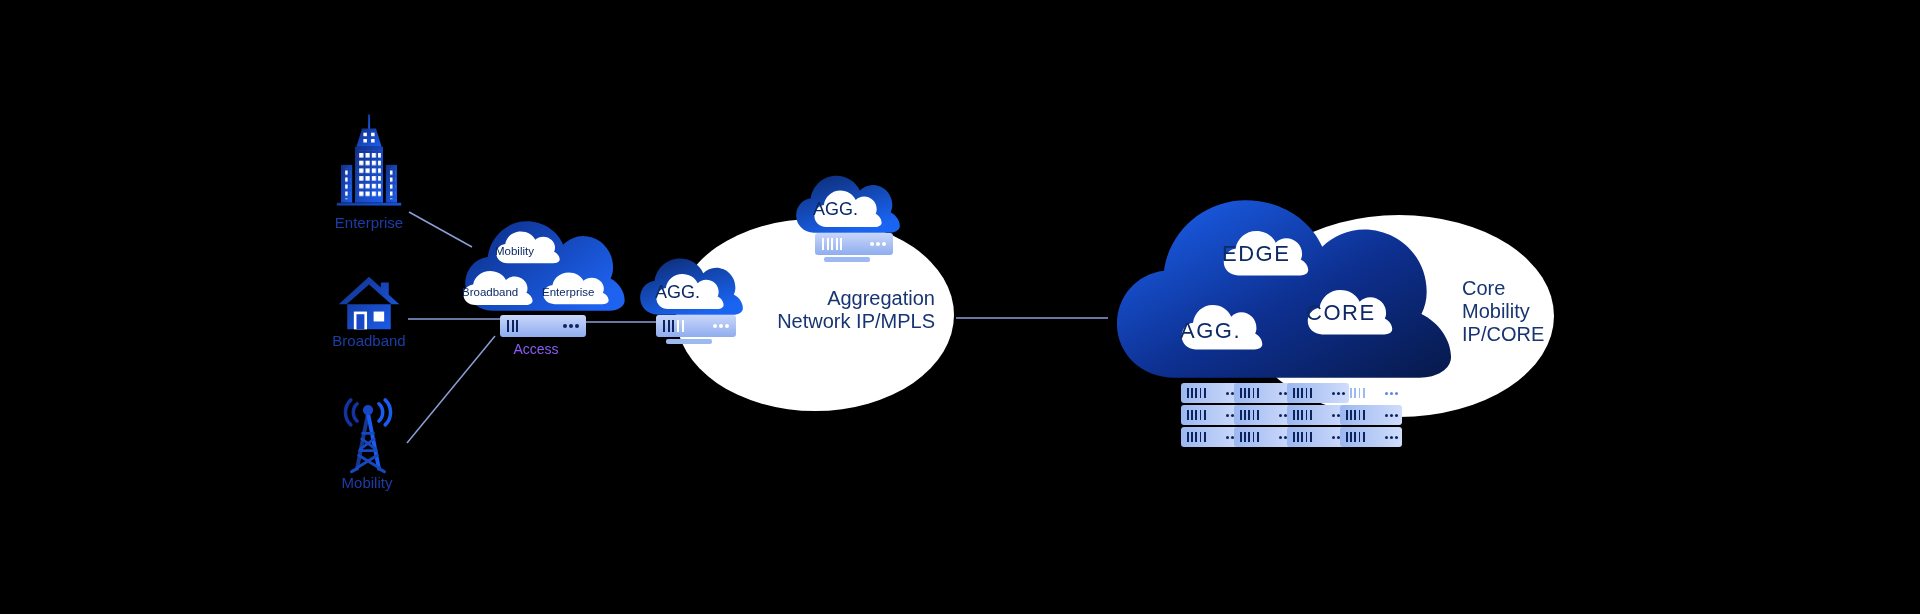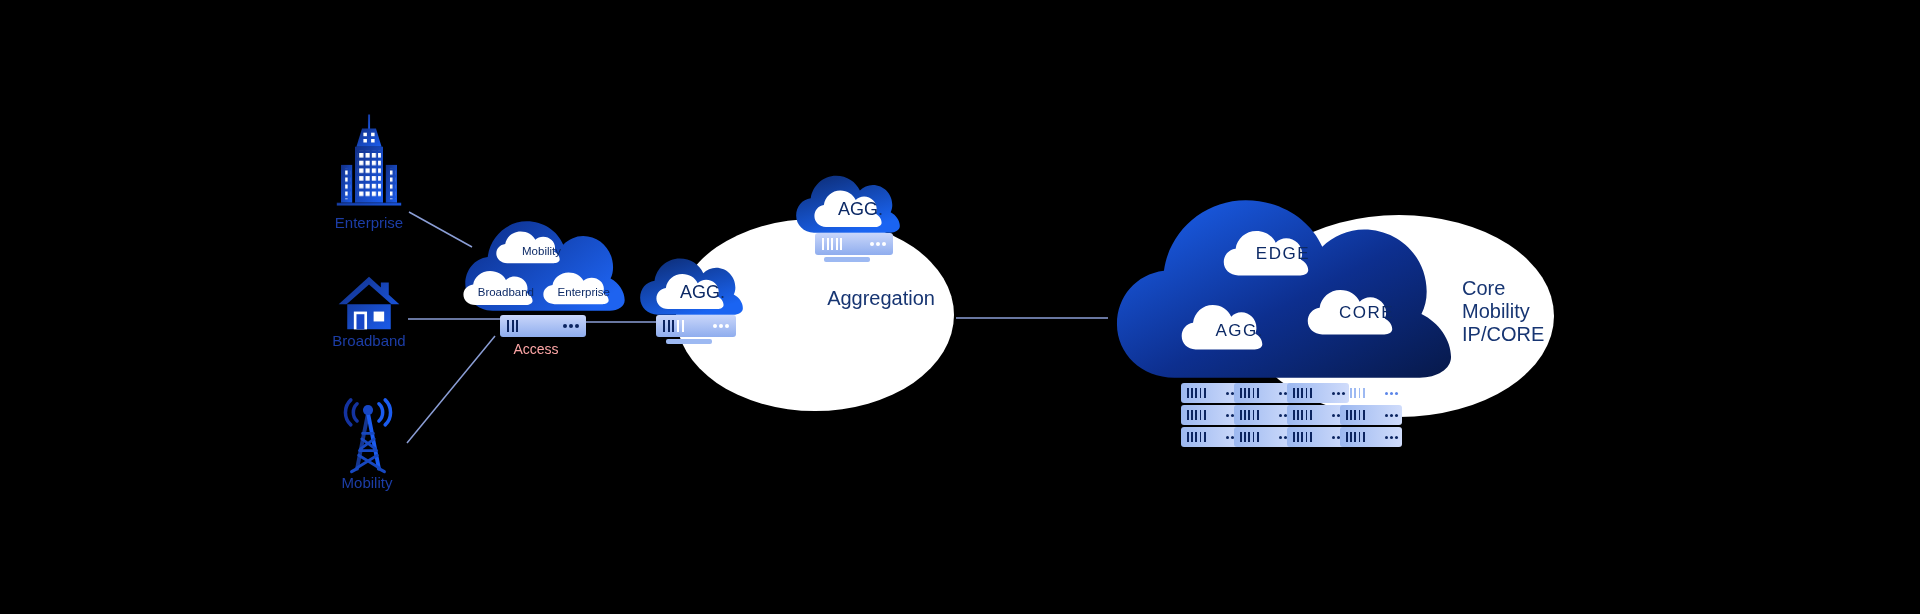"AGG." .mc-label { text-align: right -> left }
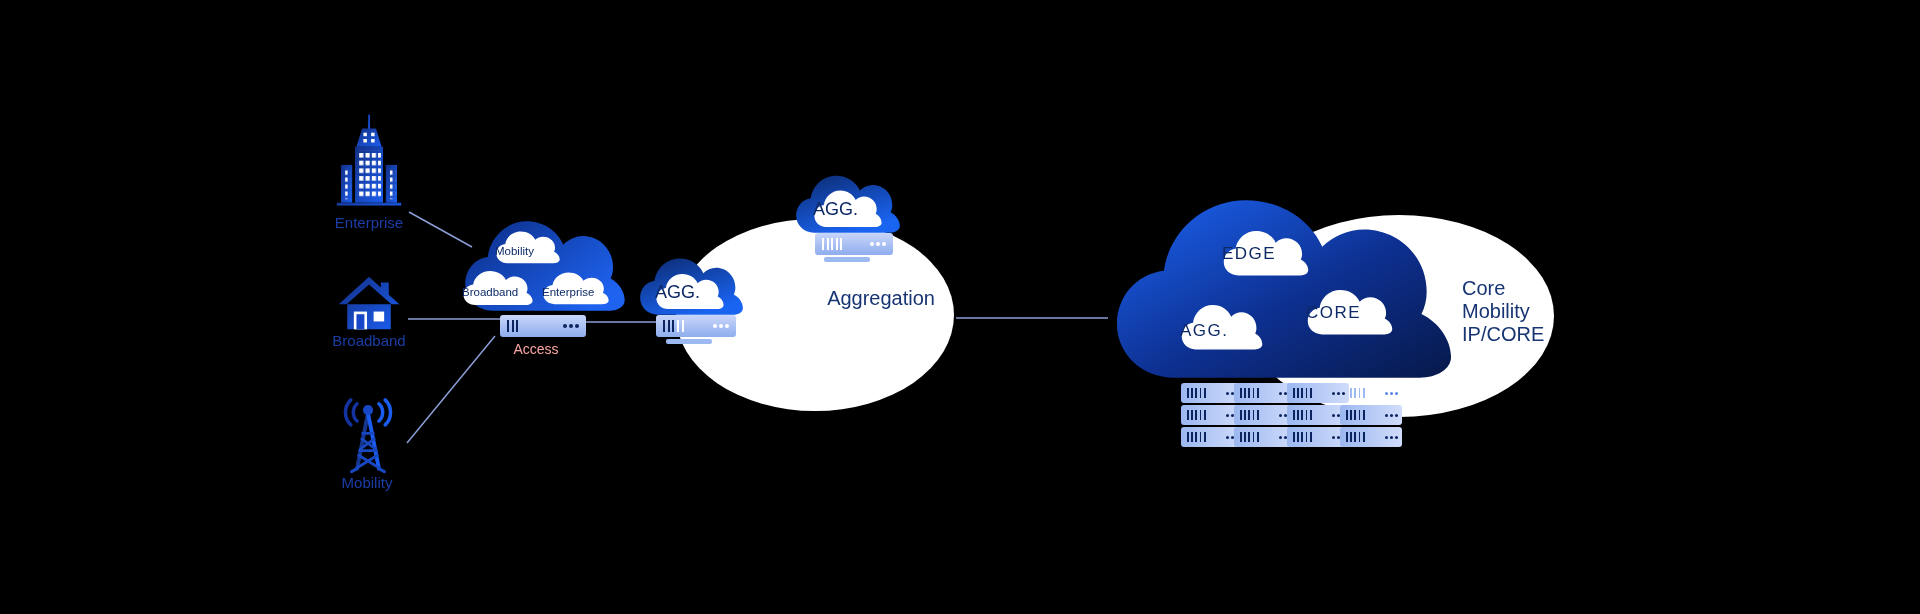"EDGE" .mc-big { font-size: 17px -> 22px }
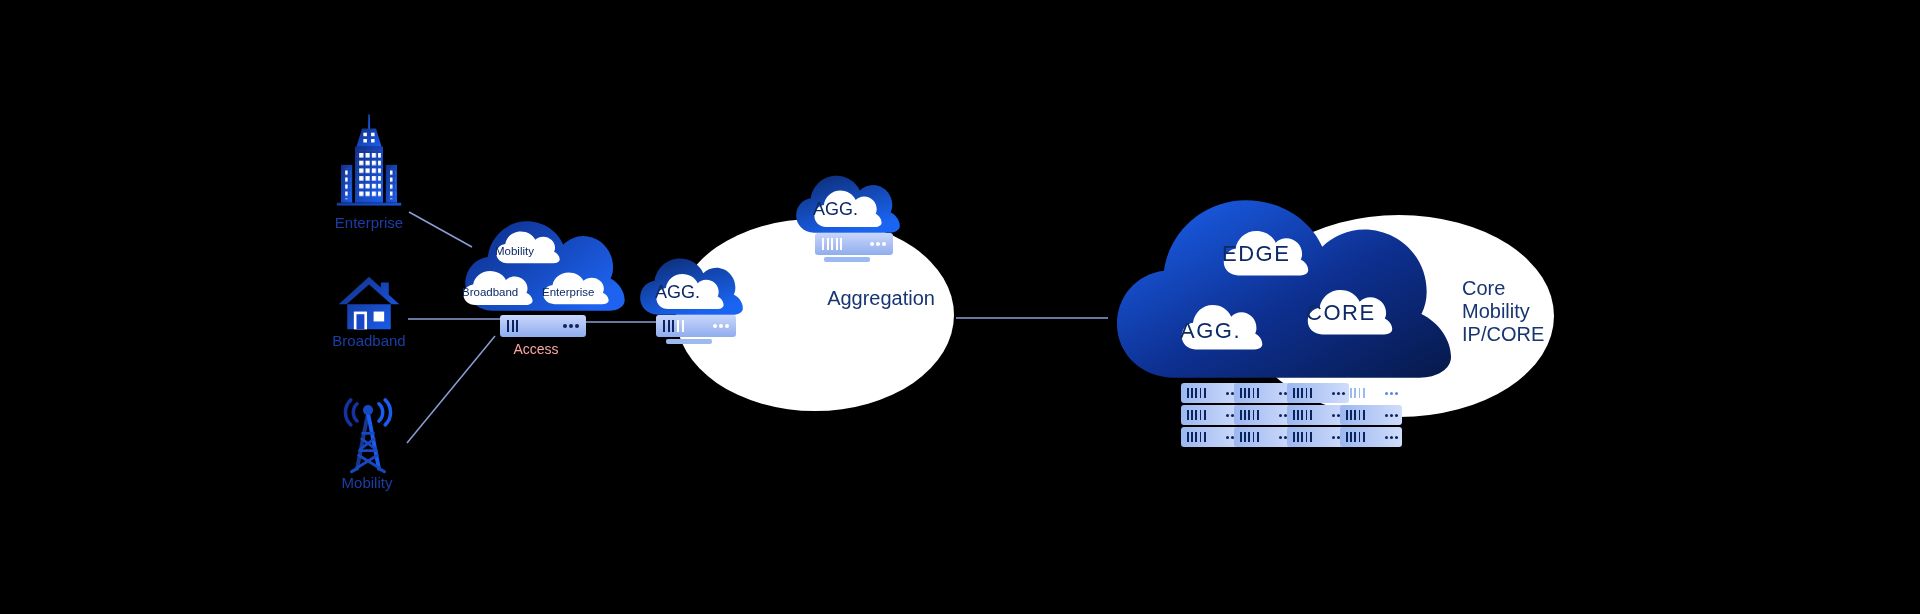"Network IP/MPLS" div { html: none -> <div>Network IP/MPLS</div> }
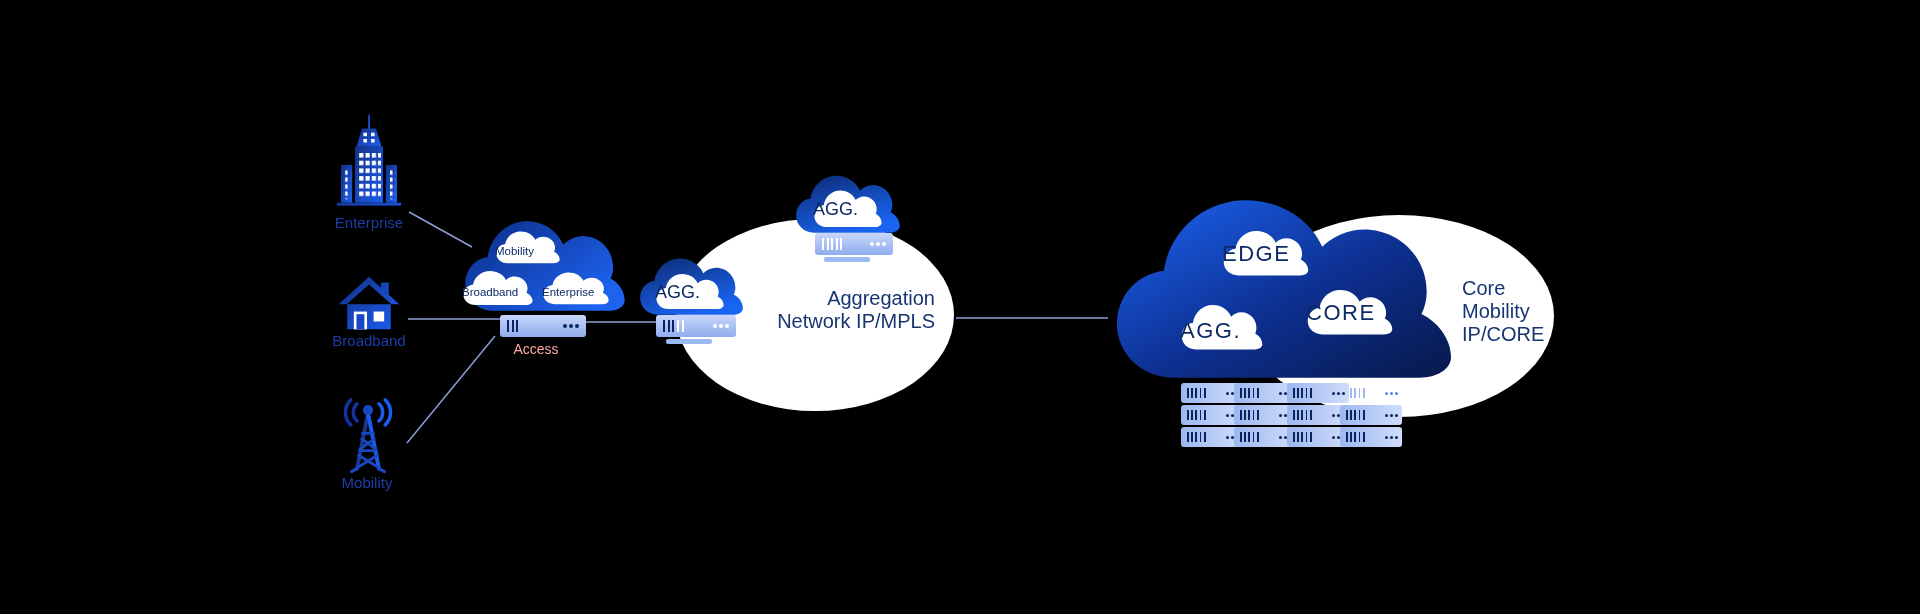"Access" .access-label { color: #fca5a5 -> #8b5cf6 }
